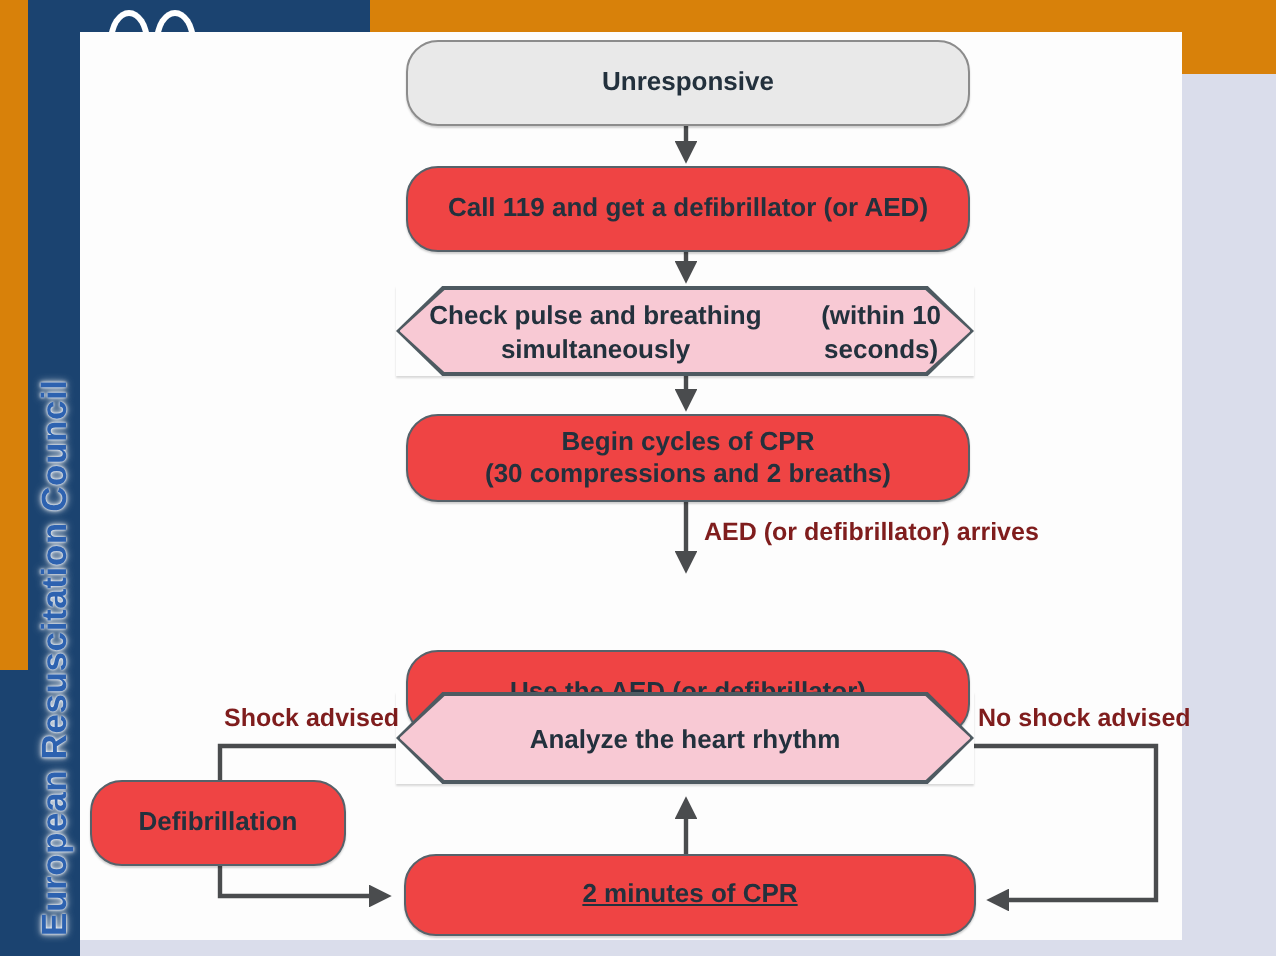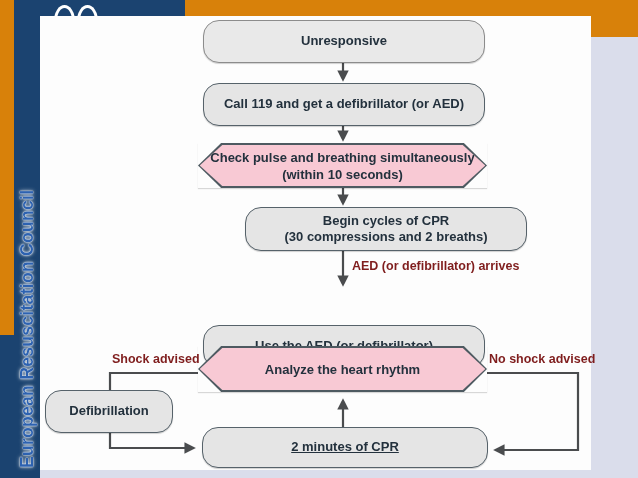"Call 119 and get a" .node.blue { background: #e5e5e5 -> #ef4444 }
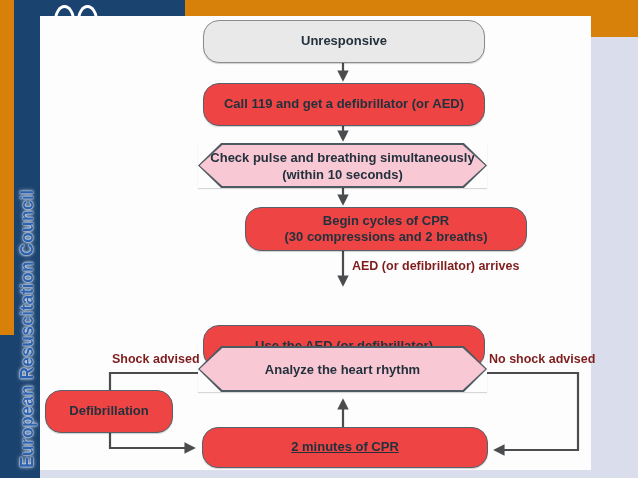"Check pulse and breathing simultaneously" .hex .hex-fill { flex-direction: column -> row }
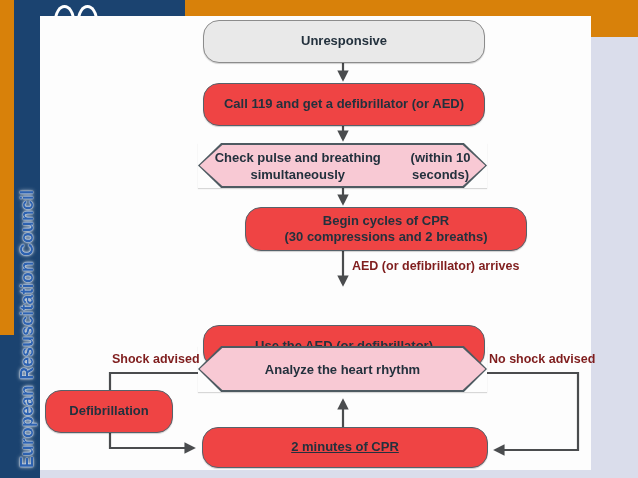"Begin cycles of CPR" div.node { margin-left: 42px -> none }
